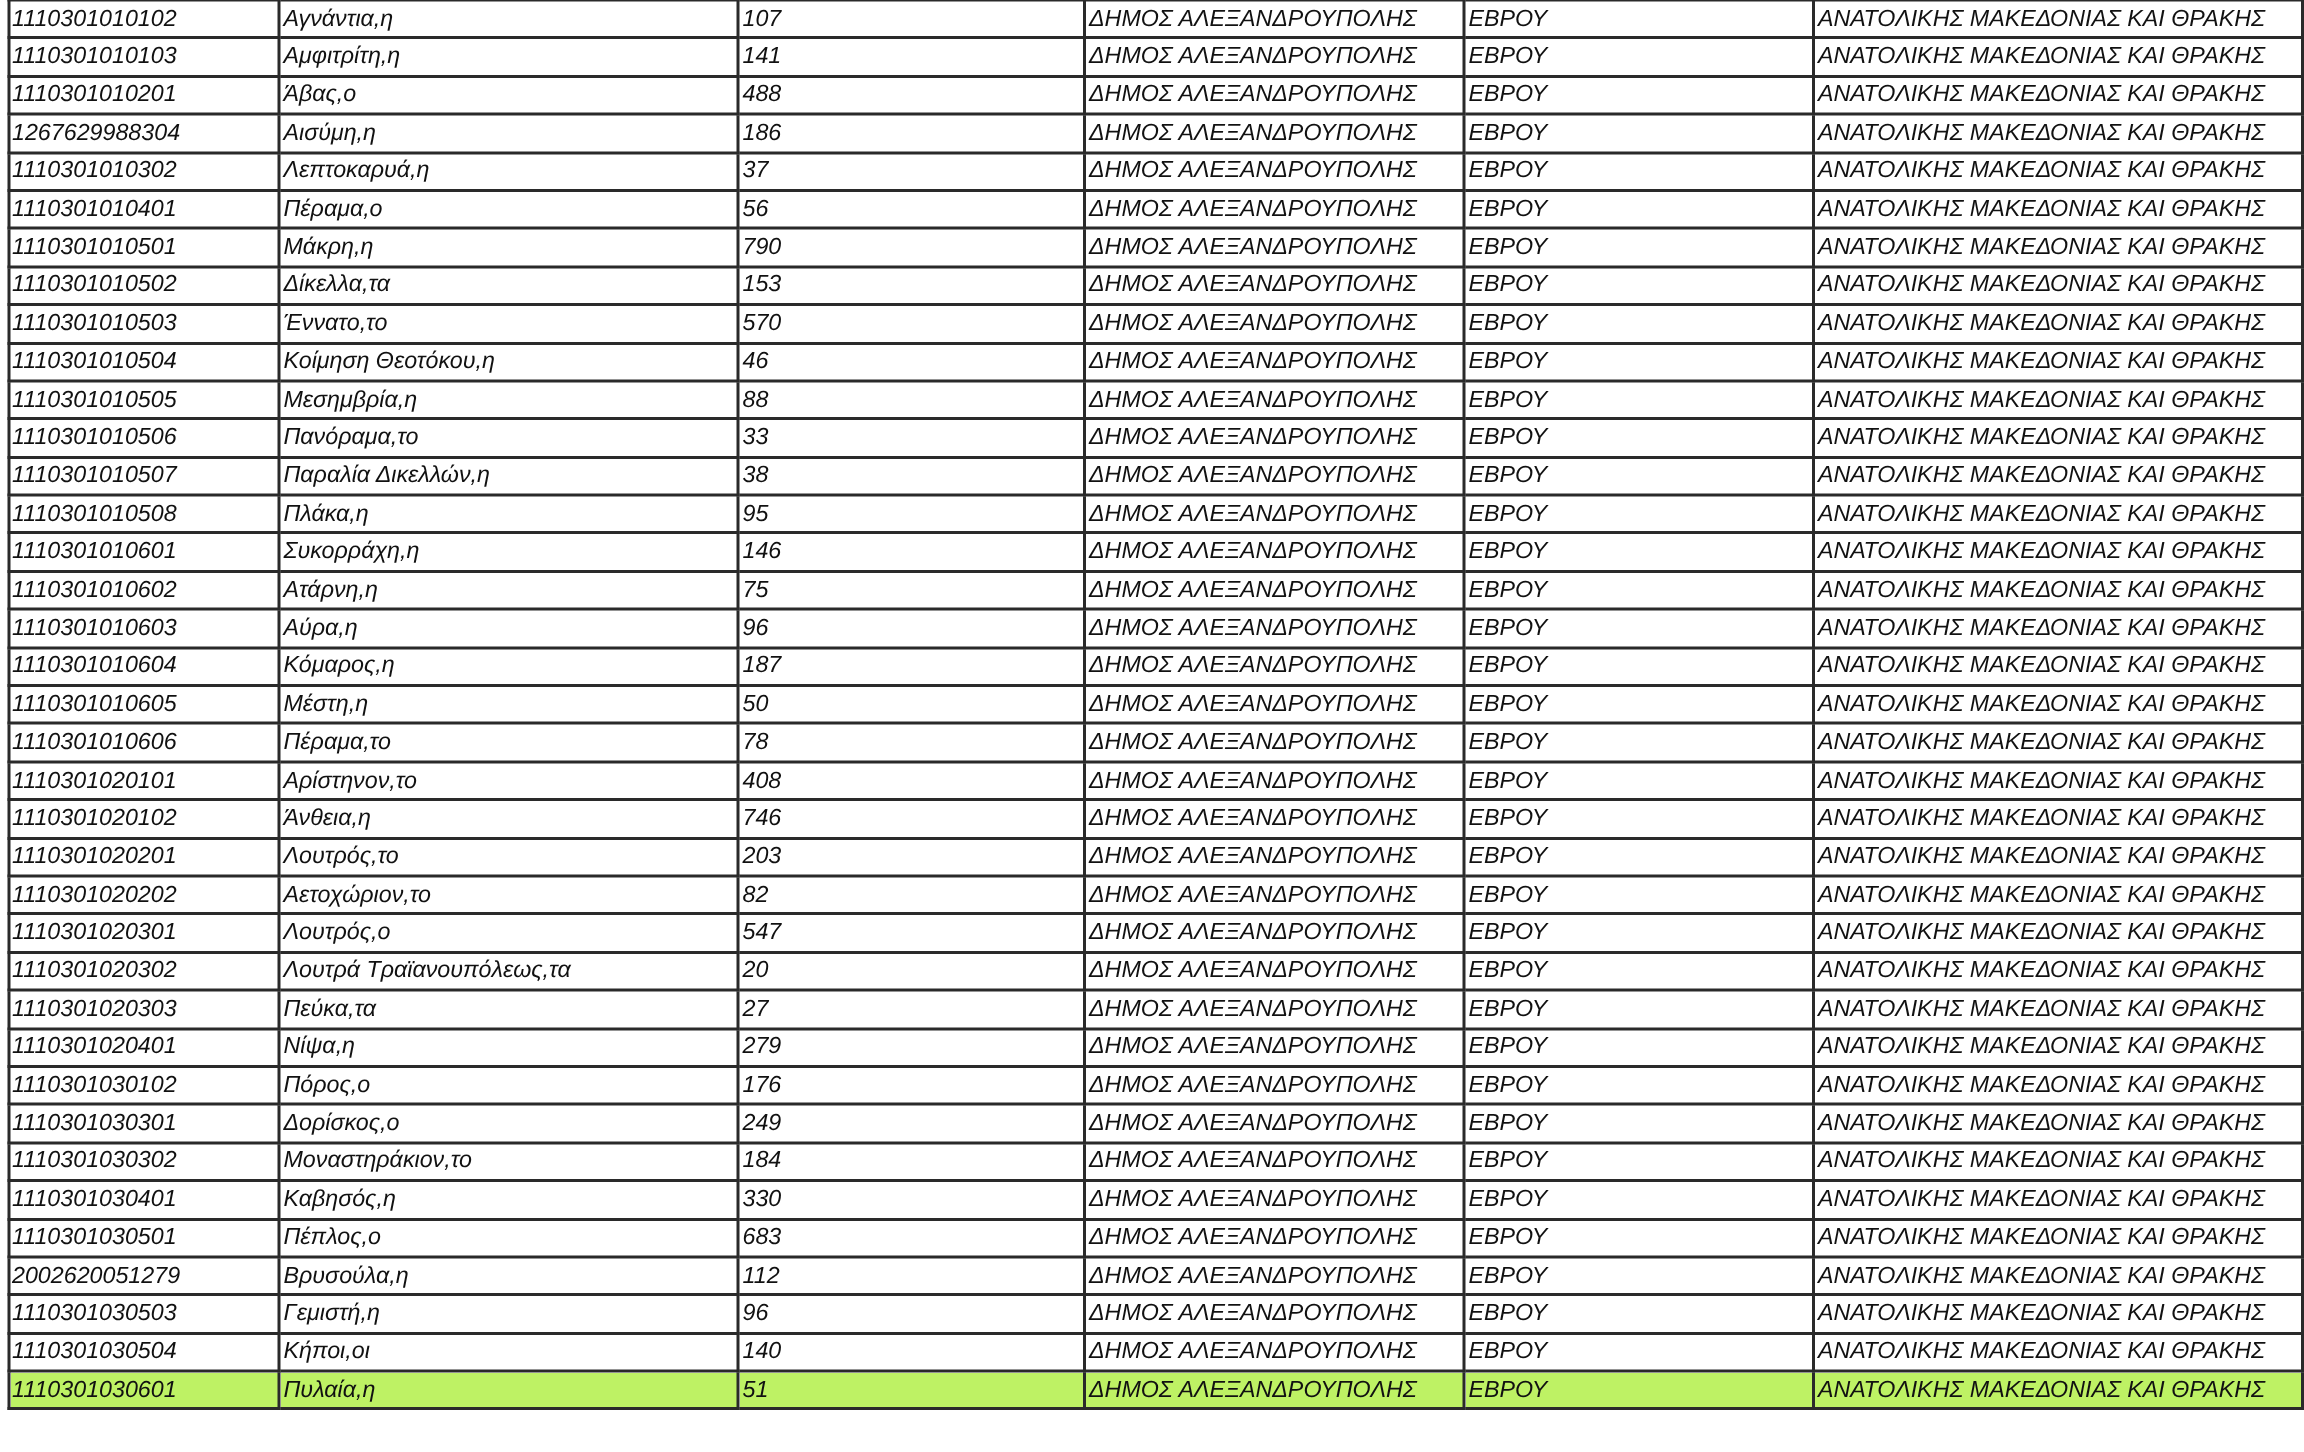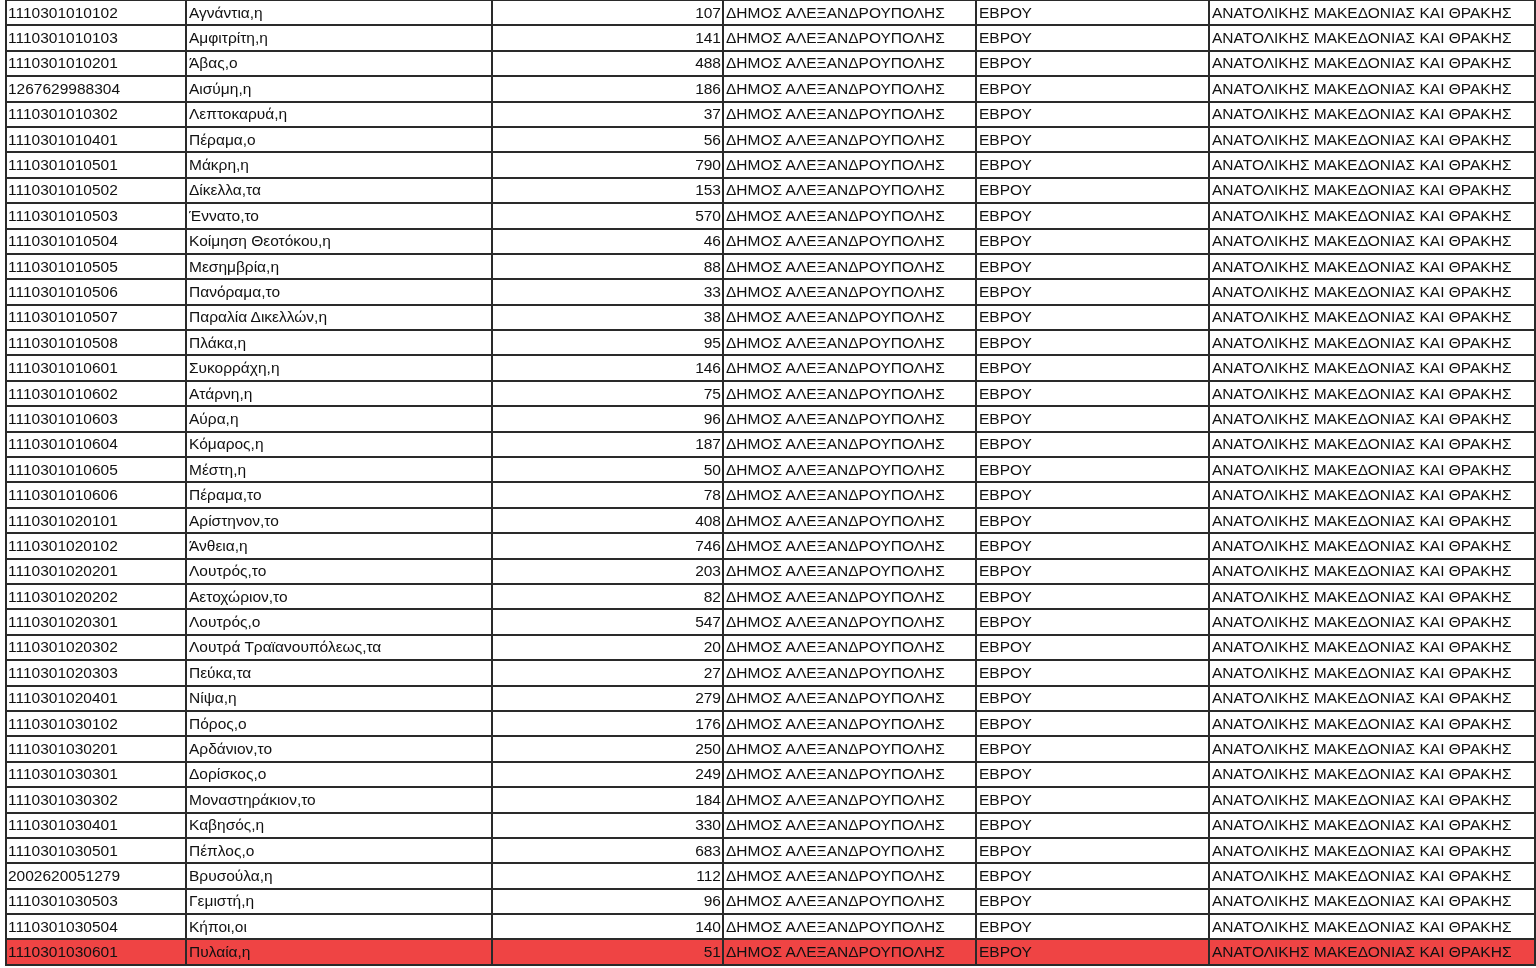"1110301010102" .sheet { font-style: none -> italic }
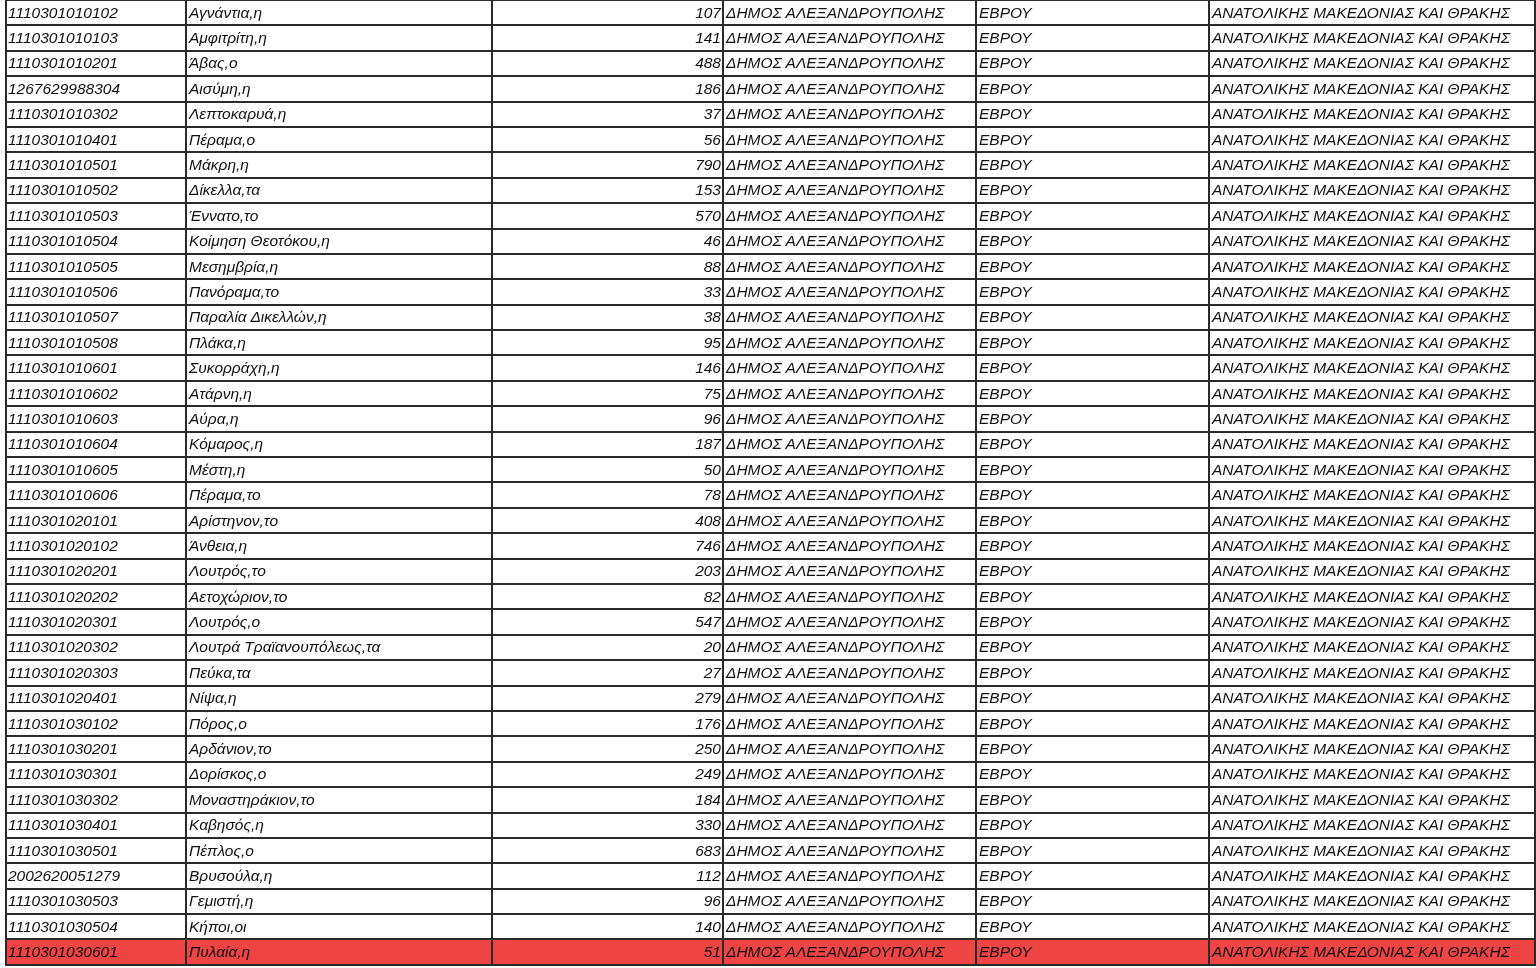"107" table.grid td.pop { text-align: right -> left }
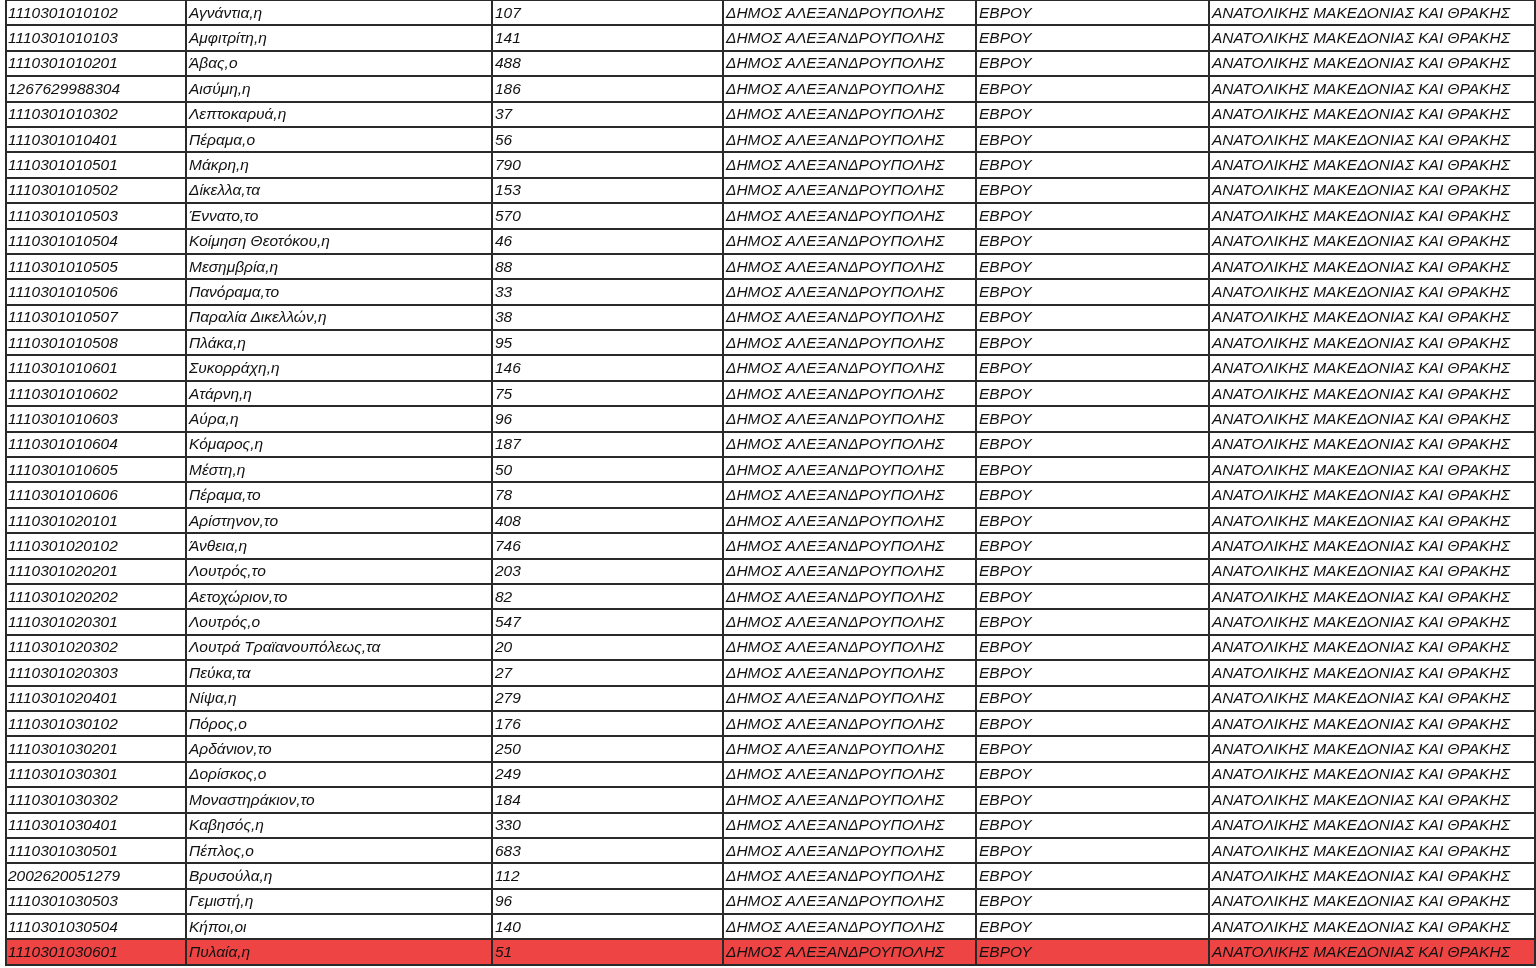"1110301030201" tr { html: <tr> <td>1110301030201</td> <td>Αρδάνιον,το</td> <td>250</td> <td>ΔΗΜΟΣ ΑΛΕΞΑΝΔΡΟΥΠΟΛΗΣ</td> <td>ΕΒΡΟΥ</td> <td>ΑΝΑΤΟΛΙΚΗΣ ΜΑΚΕΔΟΝΙΑΣ ΚΑΙ ΘΡΑΚΗΣ</td> </tr> -> none }
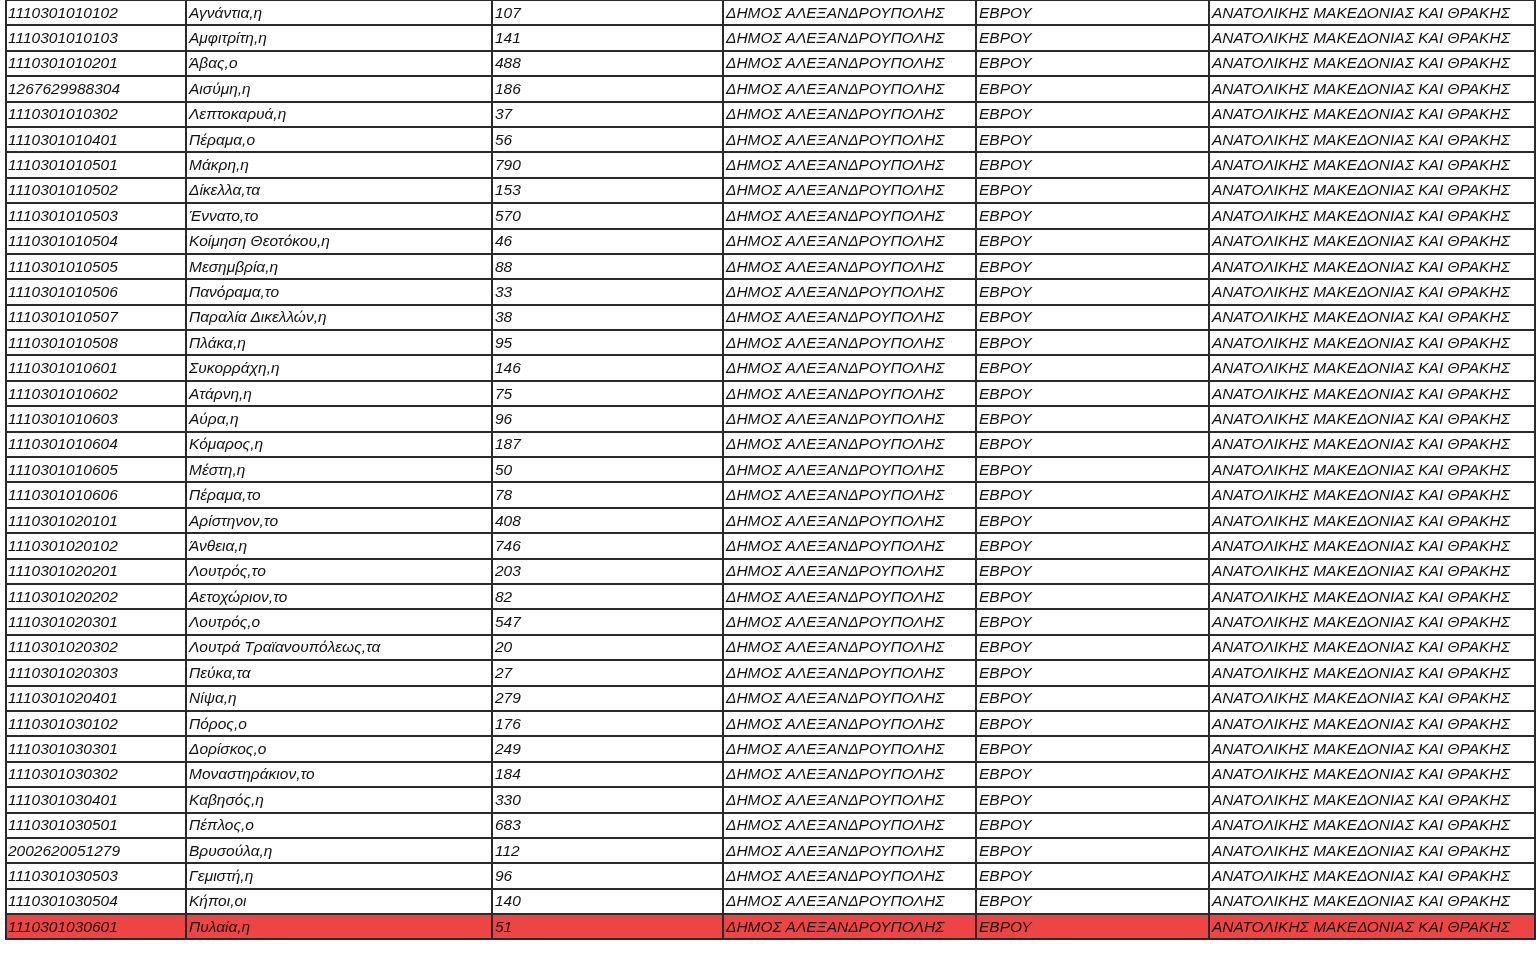"1110301030601" table.grid tr.highlighted td { background: #ef4444 -> #bef264 }
